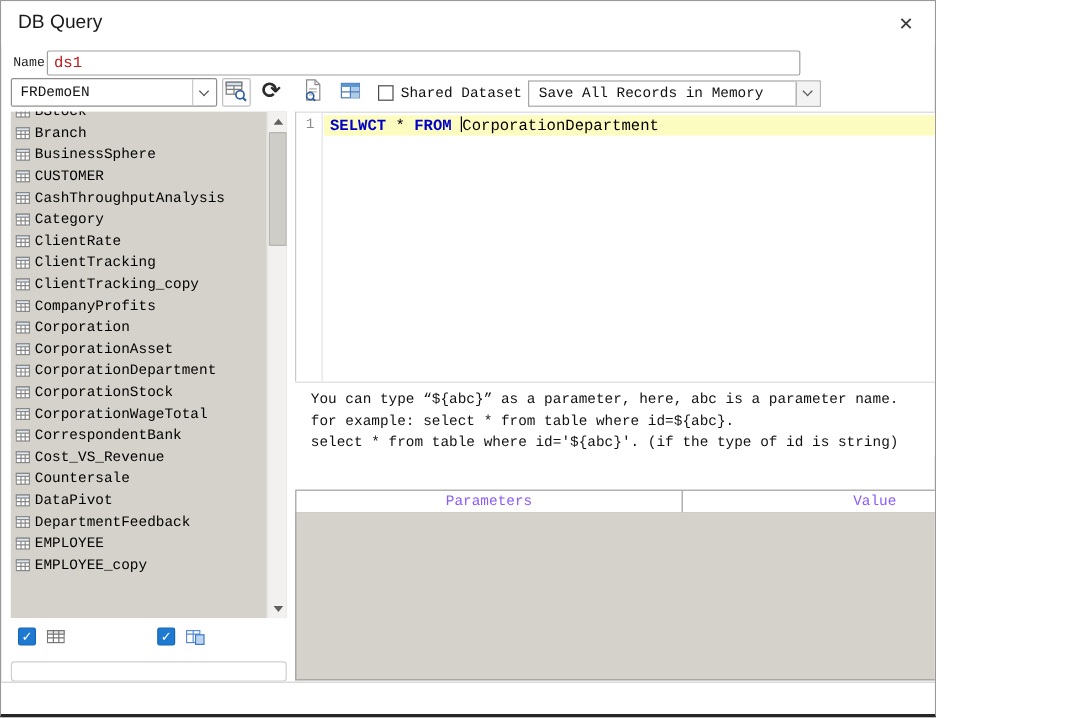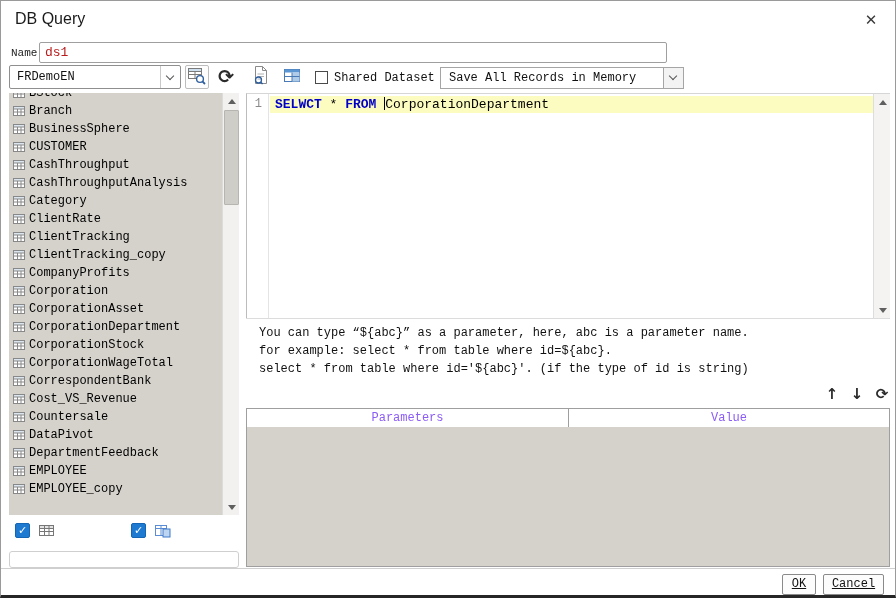"DB Query" .win { width: 896px -> 780px }
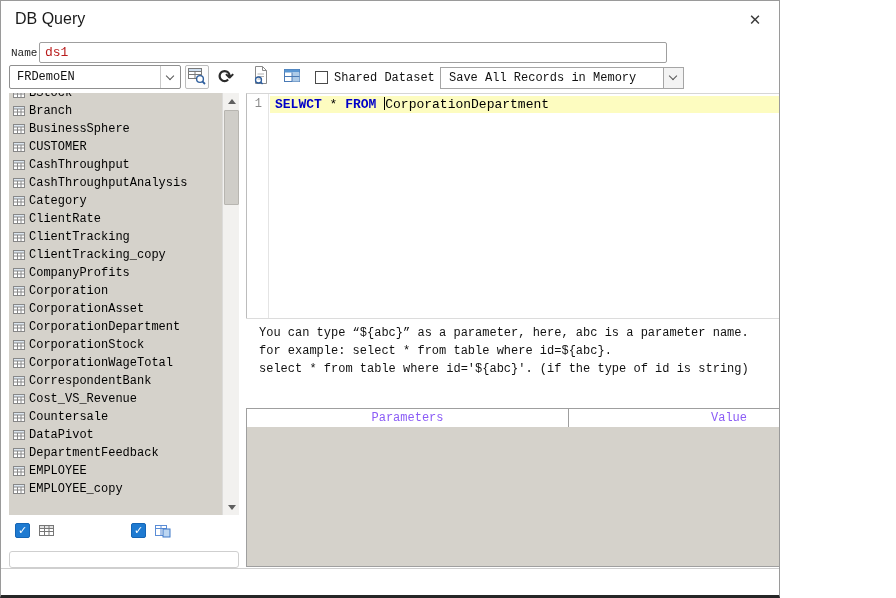"CashThroughput" div.list-row { html: <div> <span> <svg> <rect></rect> <rect></rect> <line></line> <line></line> <line></line> </svg> </span> <span>CashThroughput</span> </div> -> none }
